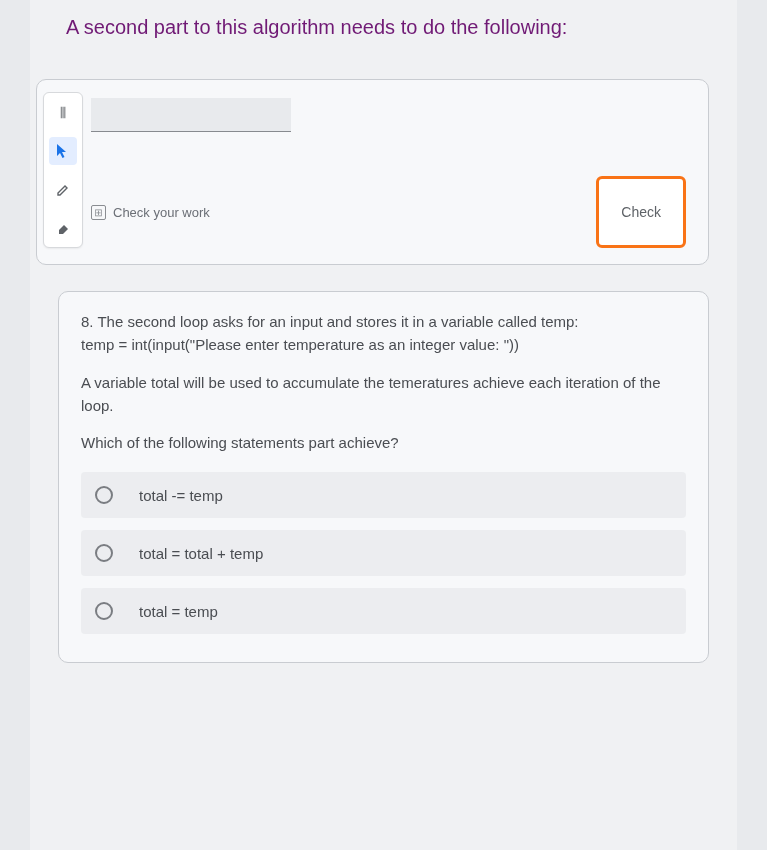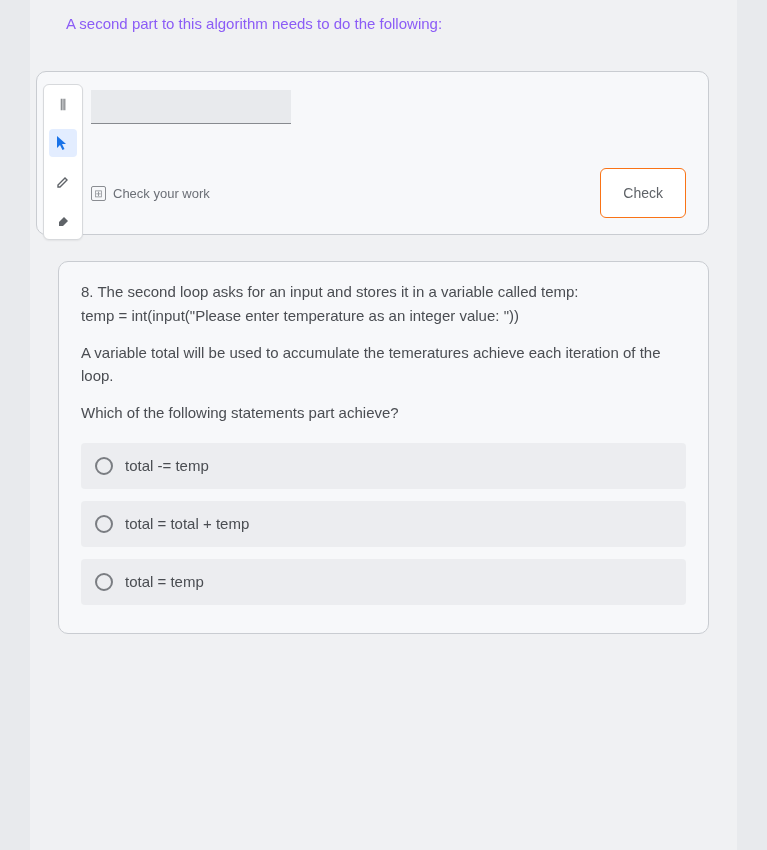"A second part to this" .intro { color: #8b5cf6 -> #701a75; font-size: 15px -> 20px }
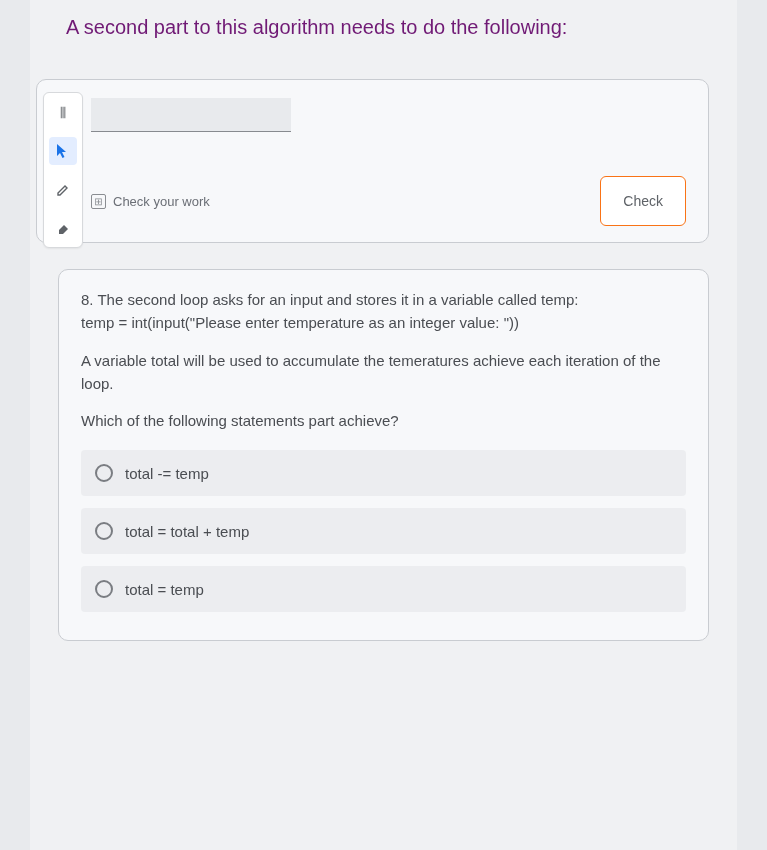"Check" .check-btn { border: 1px solid #f97316 -> 3px solid #f97316; padding: 16px 22px -> 25px 22px }
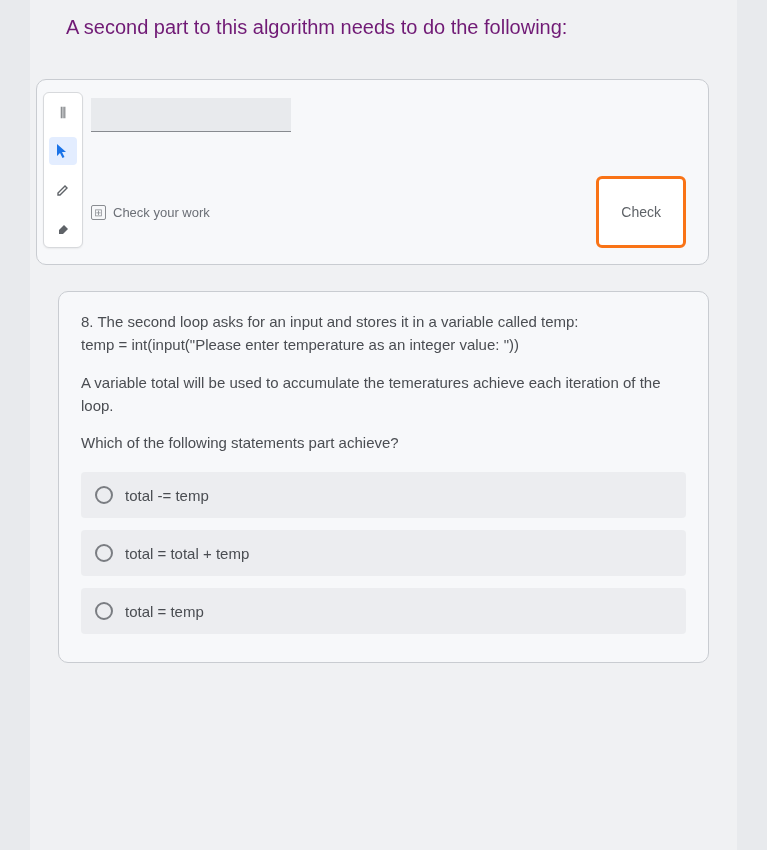"total -= temp" .option { gap: 12px -> 26px }
